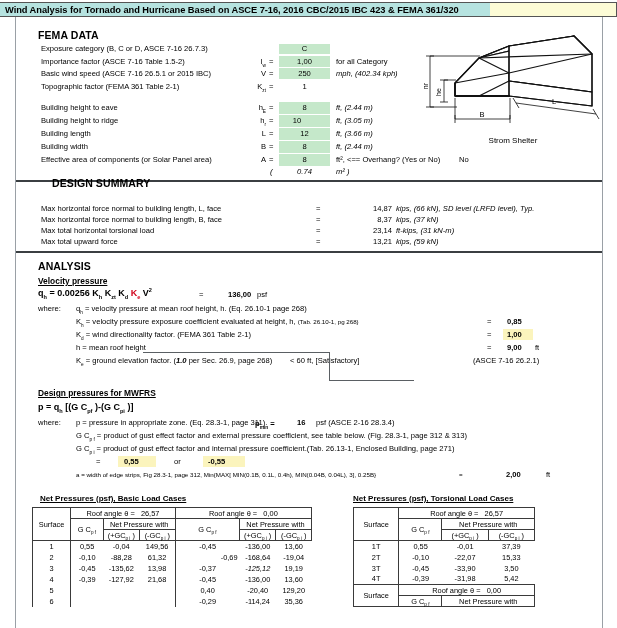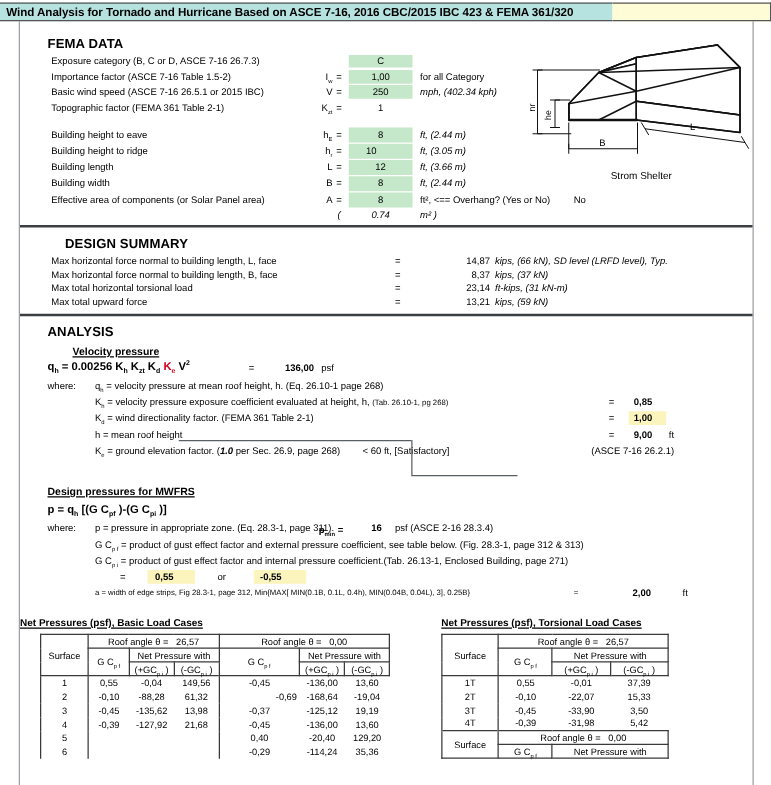"DESIGN SUMMARY" div.t { top: 190px -> 178px }
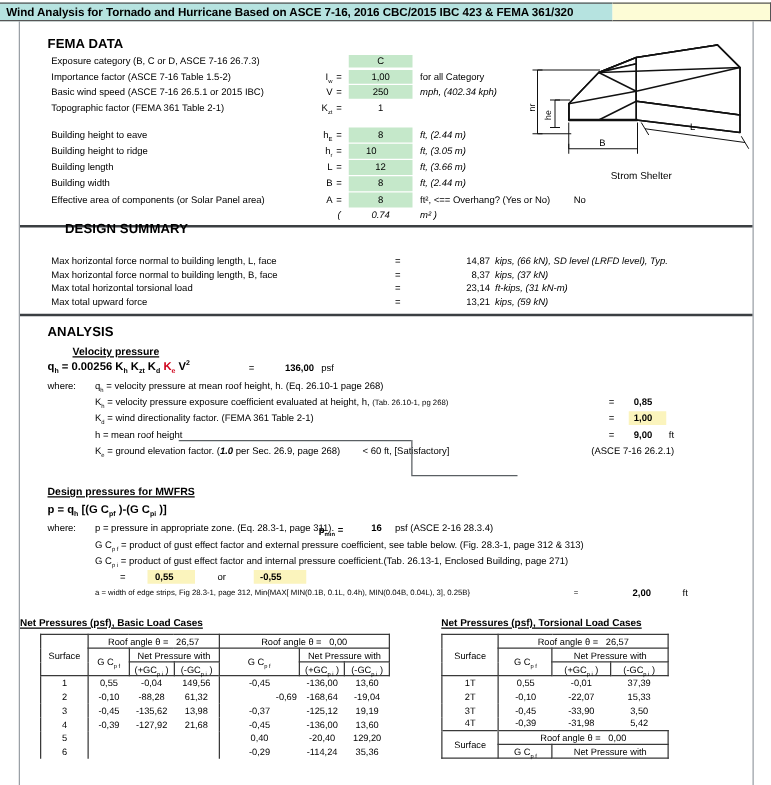"Velocity pressure" div.t { margin-left: 20px -> none }
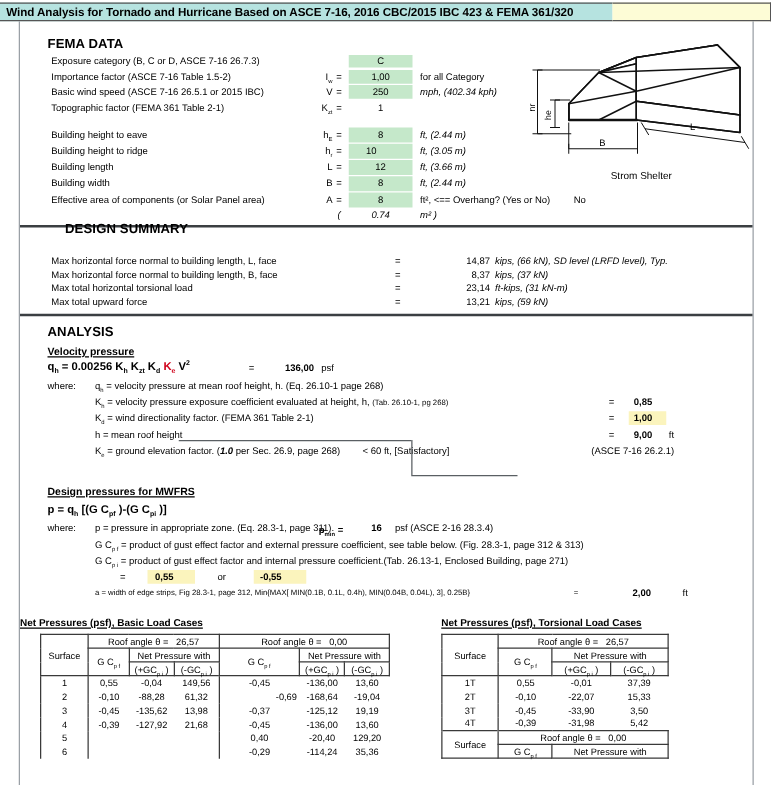"Net Pressures (psf), Basic Load" div.t { left: 16px -> 40px }
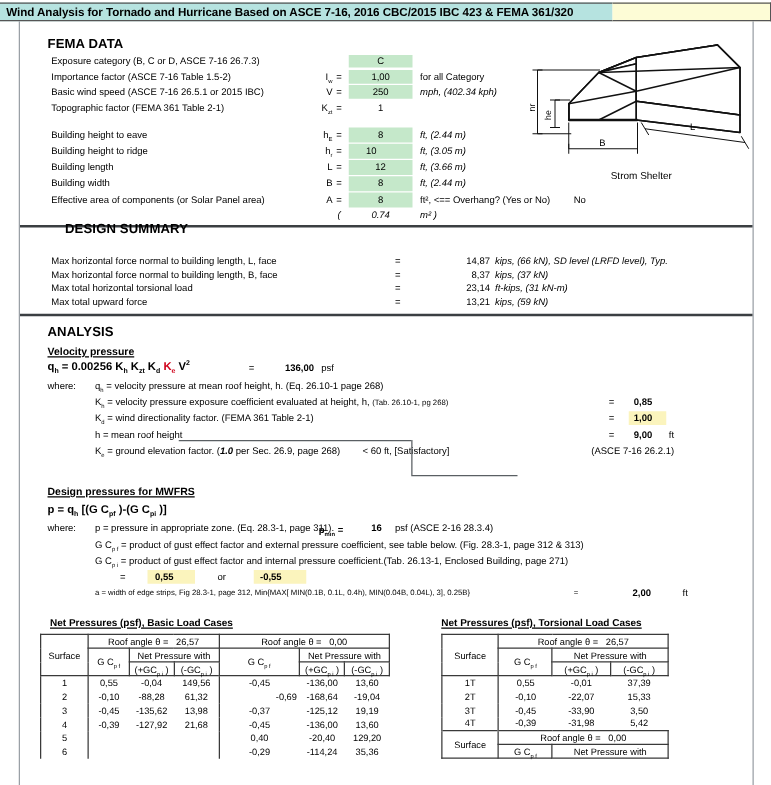"-125,12" td { font-style: none -> italic }
